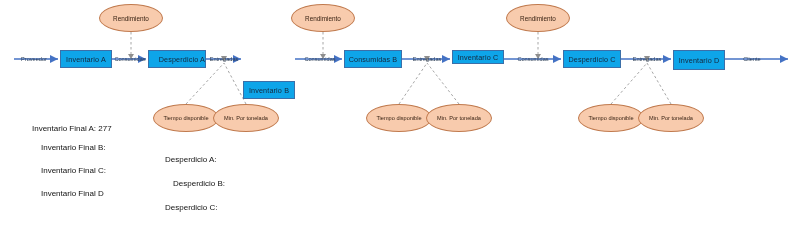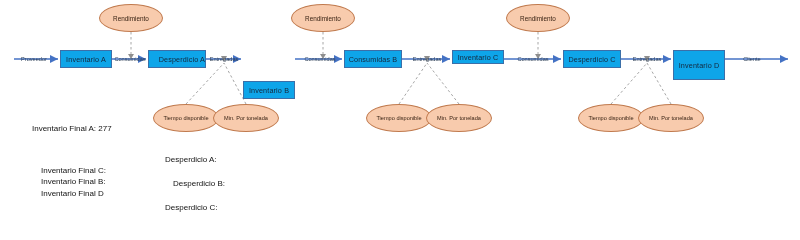"Inventario D" div.pbox { height: 30px -> 20px }
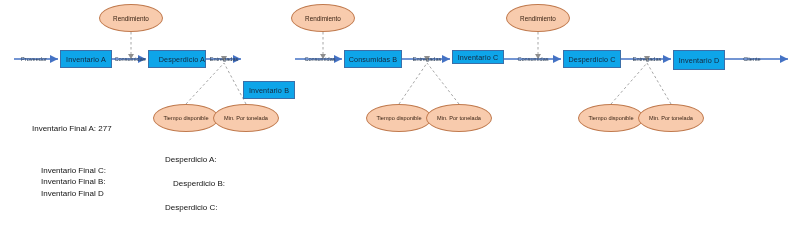"Inventario Final B:" div.note { margin-top: 34px -> none }
